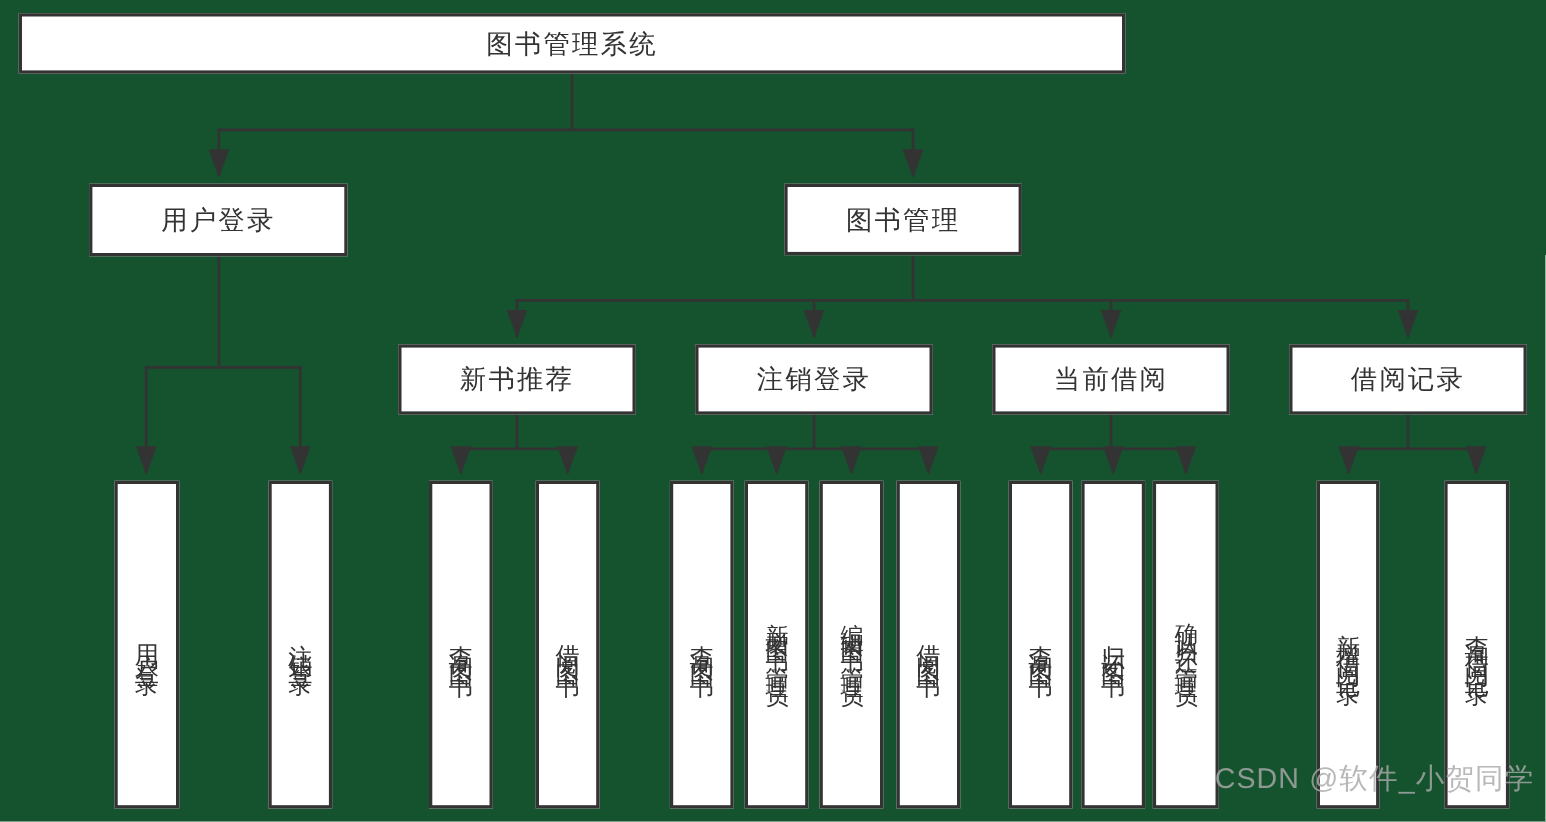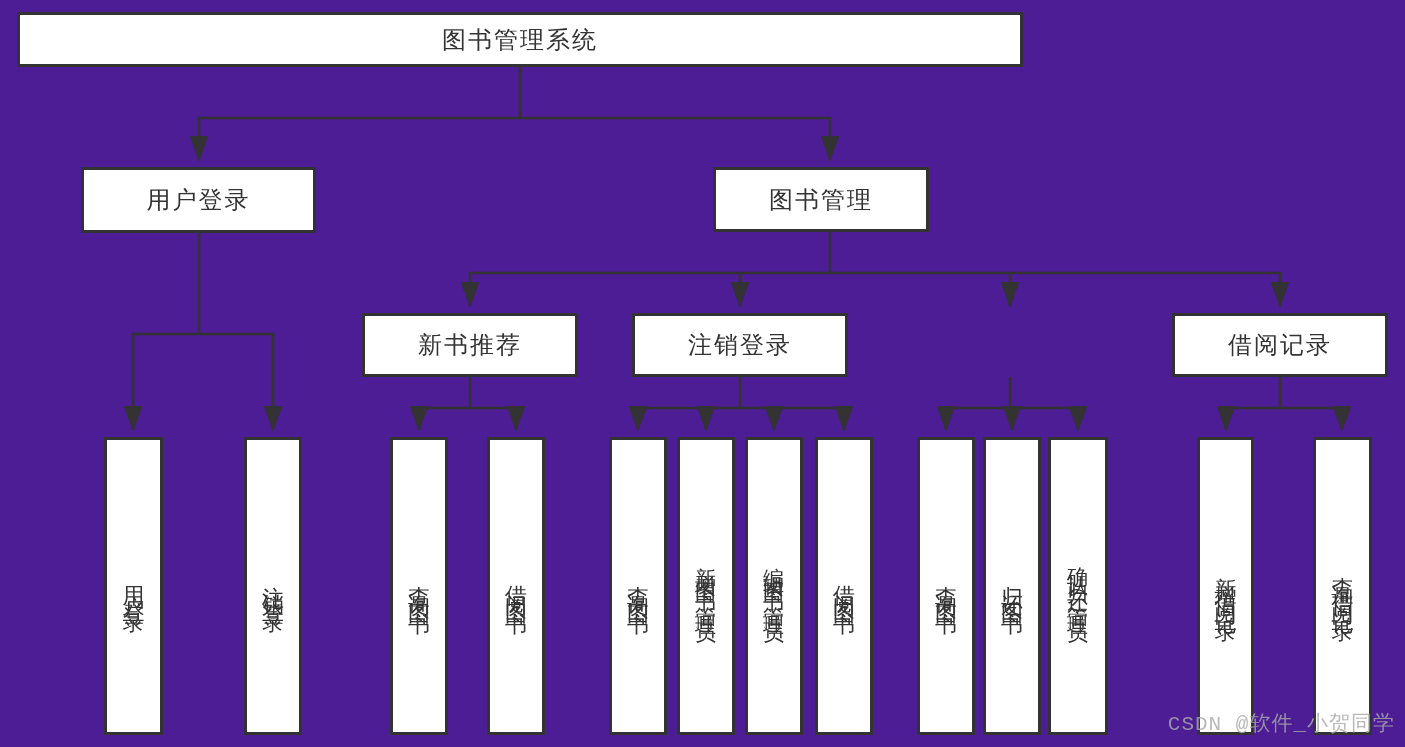"图书管理系统" #canvas { background: #4c1d95 -> #14532d }
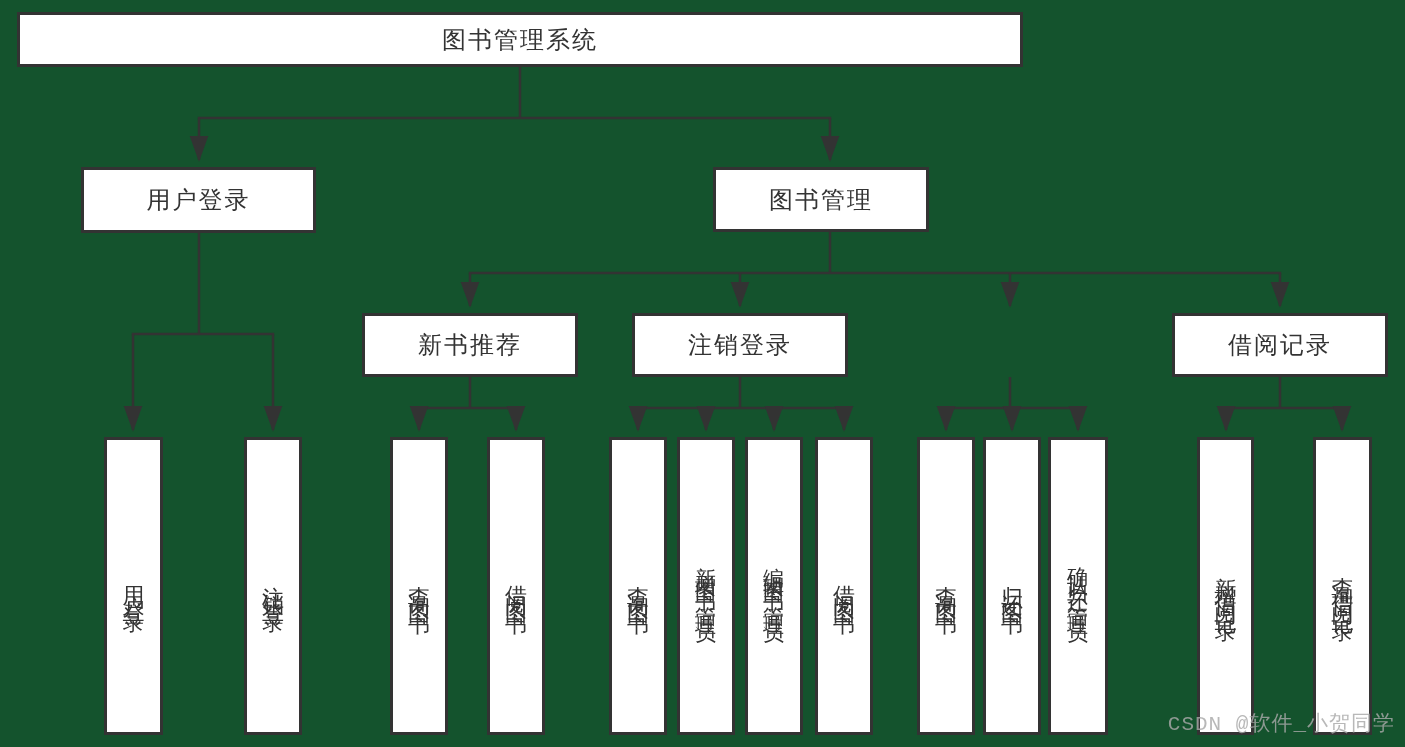"当前借阅" div.node { html: none -> <div>当前借阅</div> }
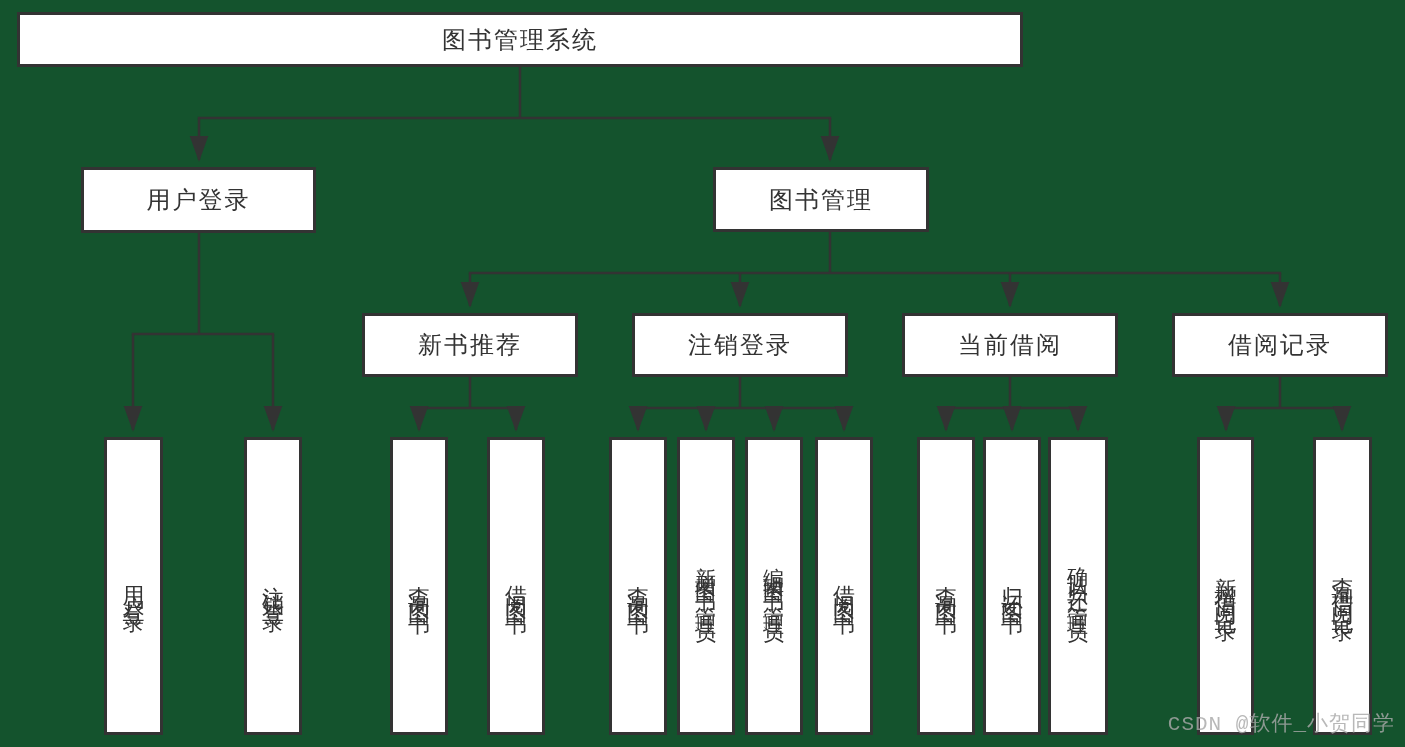"CSDN @软件_小贺同学" .watermark { bottom: 10px -> 22px; font-family: Liberation Mono, monospace -> none; font-size: 21px -> 26px }
